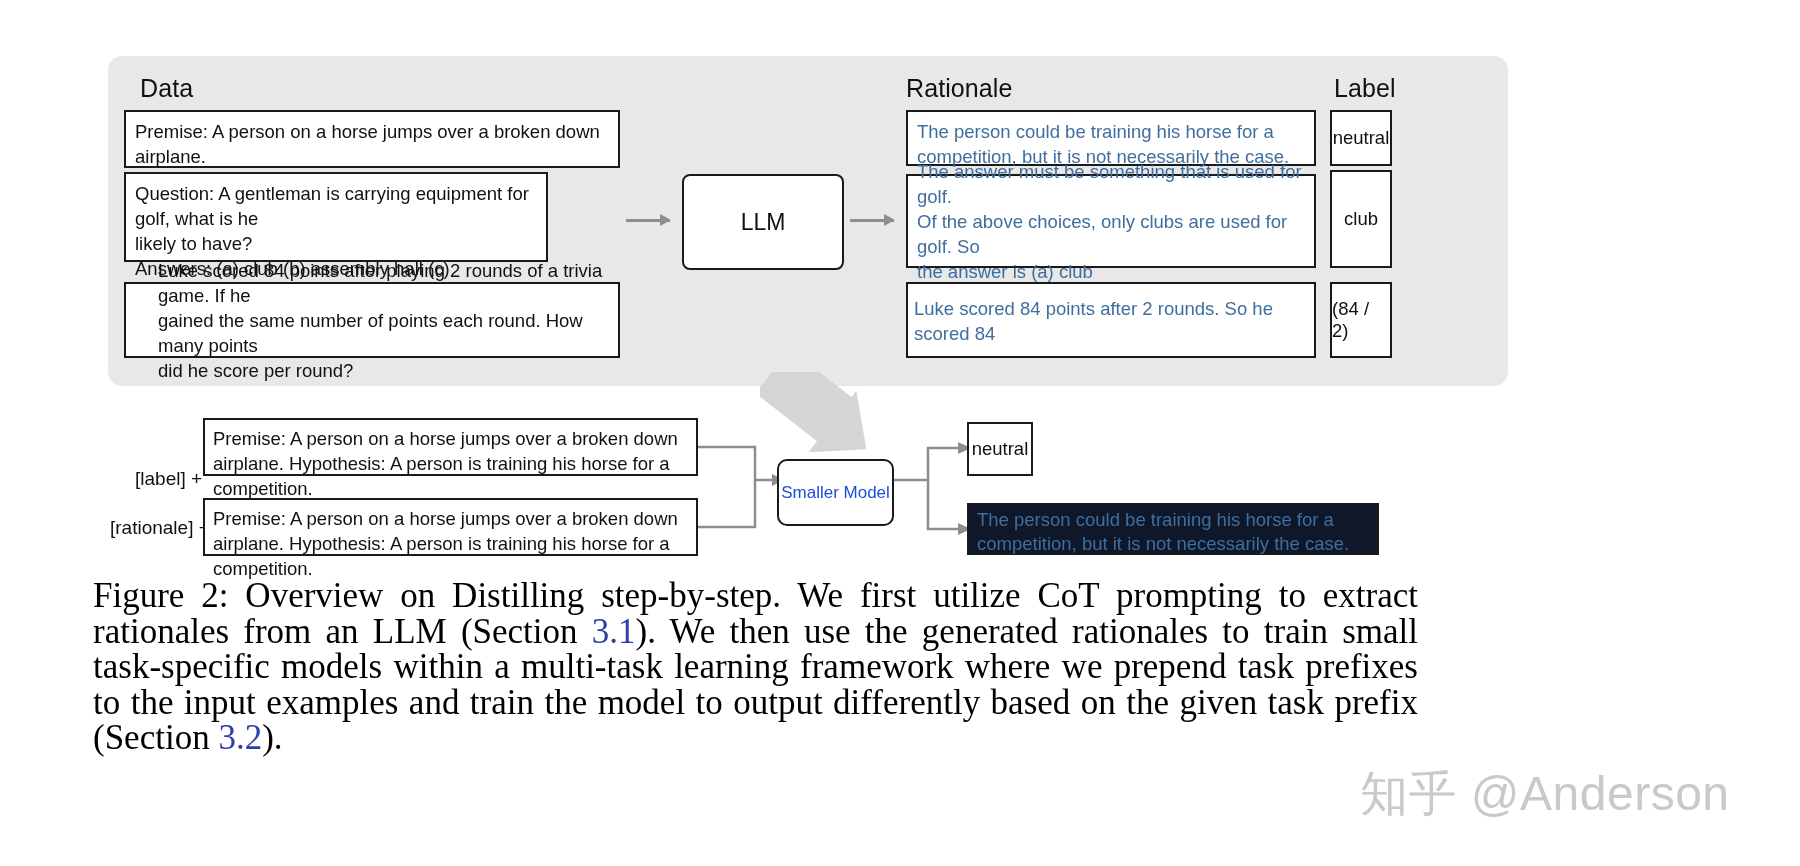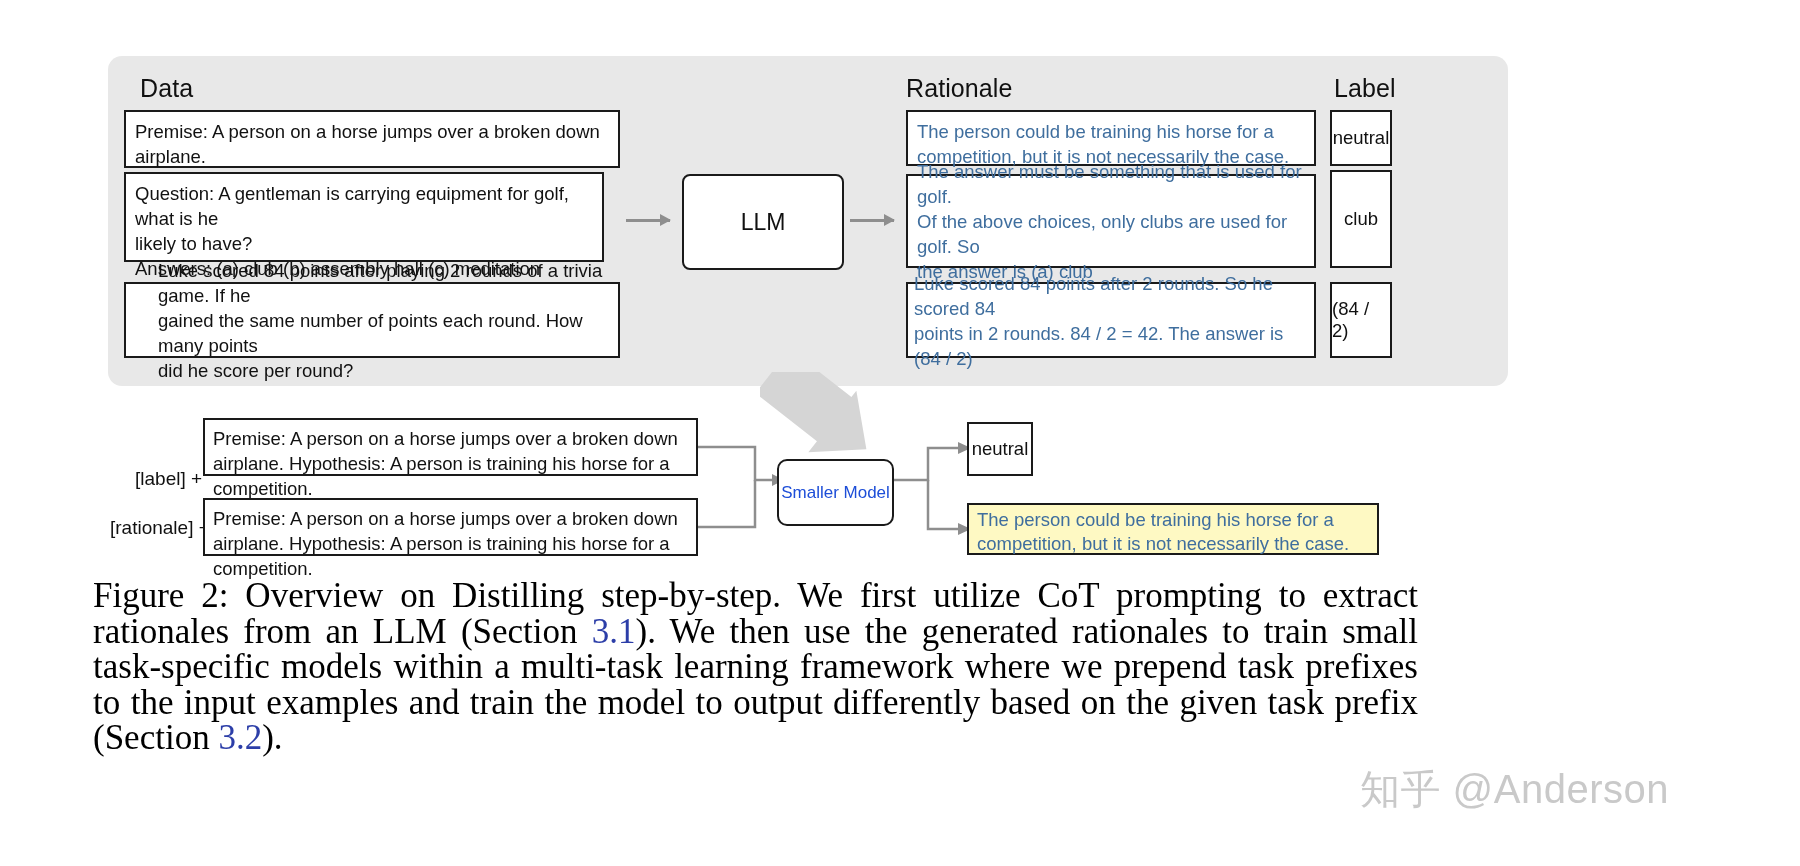"Question: A gentleman is carrying" #data-box-1 { width: 480px -> 424px }
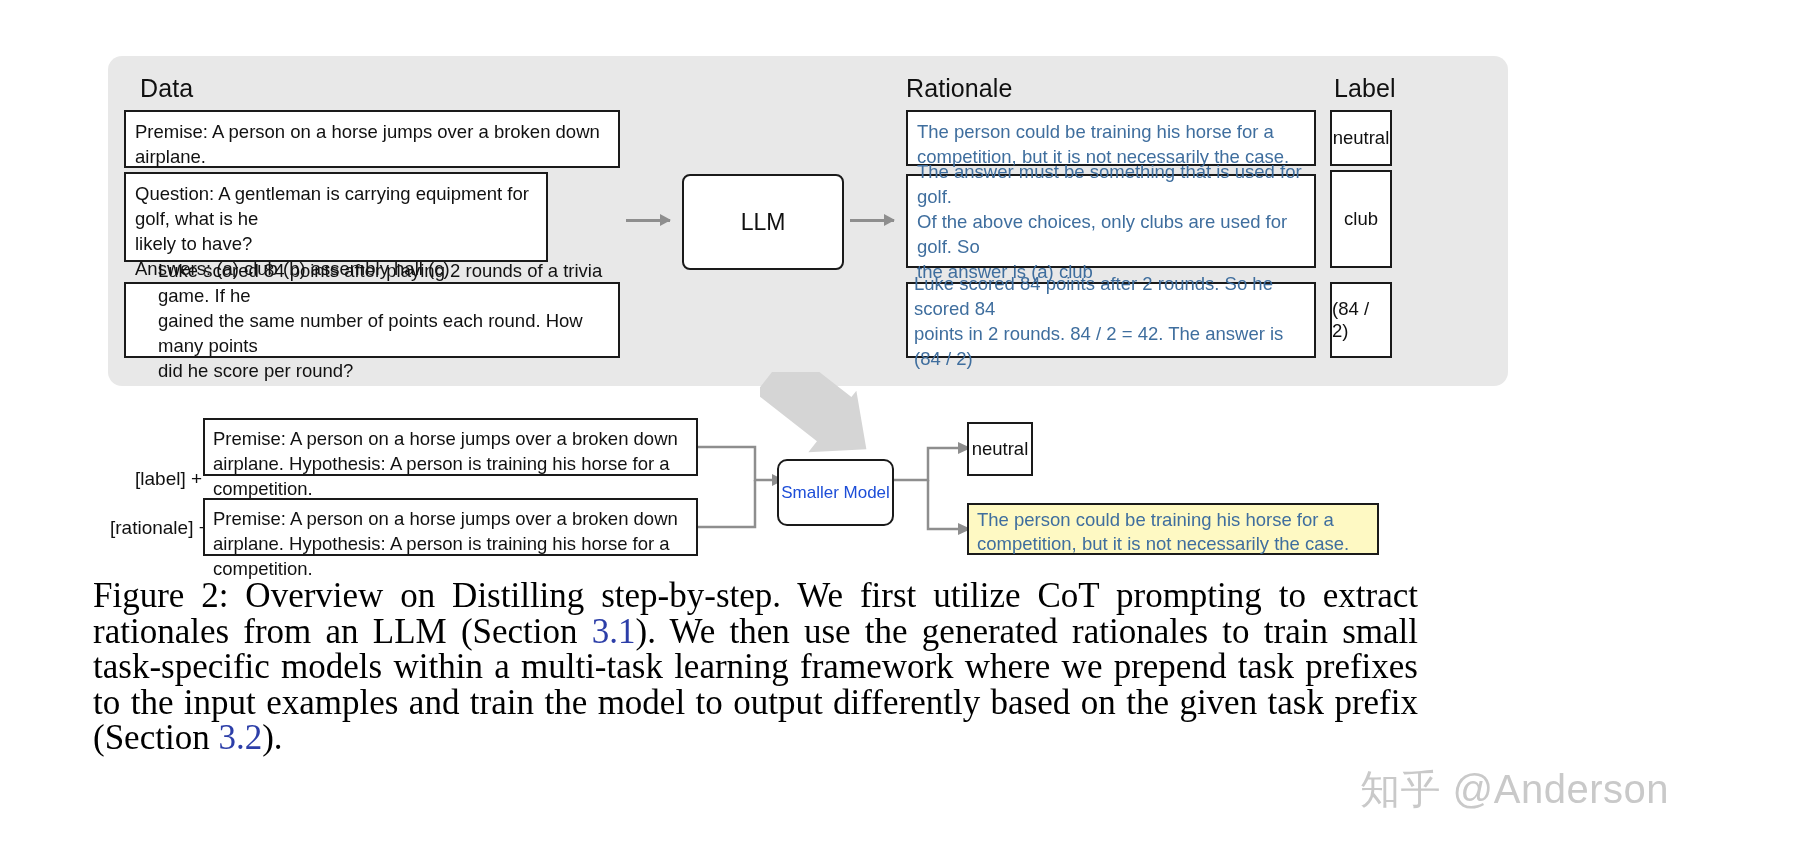"points in 2 rounds. 84" span.ln { html: <span>points in 2 rounds. 84 / 2 = 42. The answer is (84 / 2)</span> -> none }
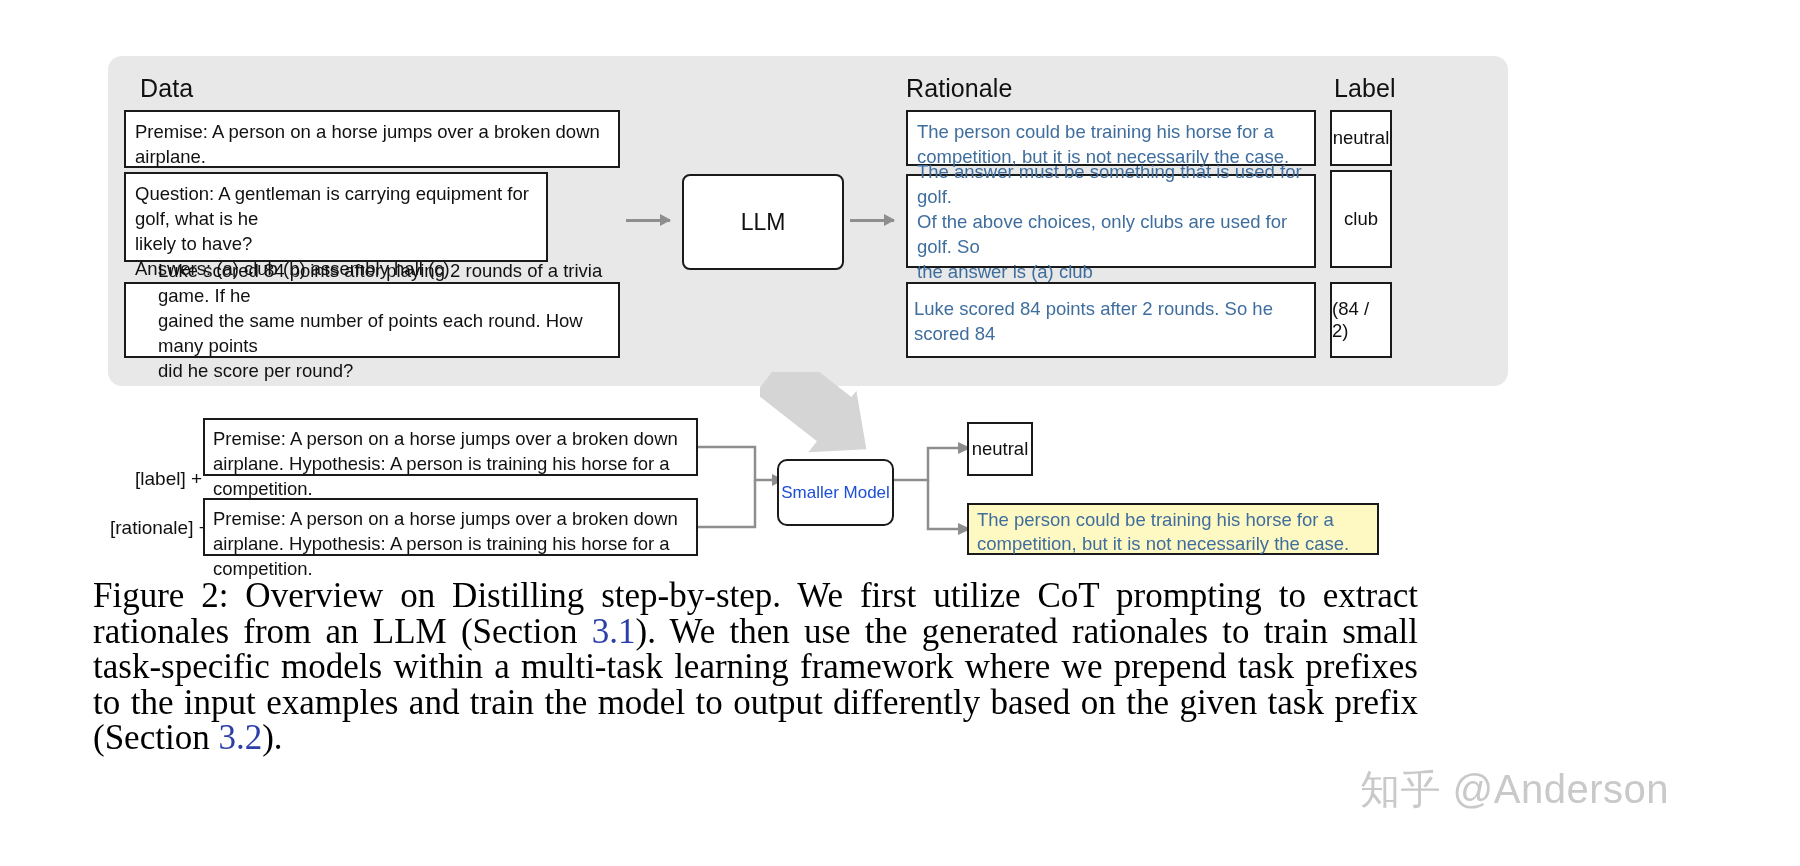"The person could be training his horse for a competition," #out-rationale { background: #fef9c3 -> #0f172a }
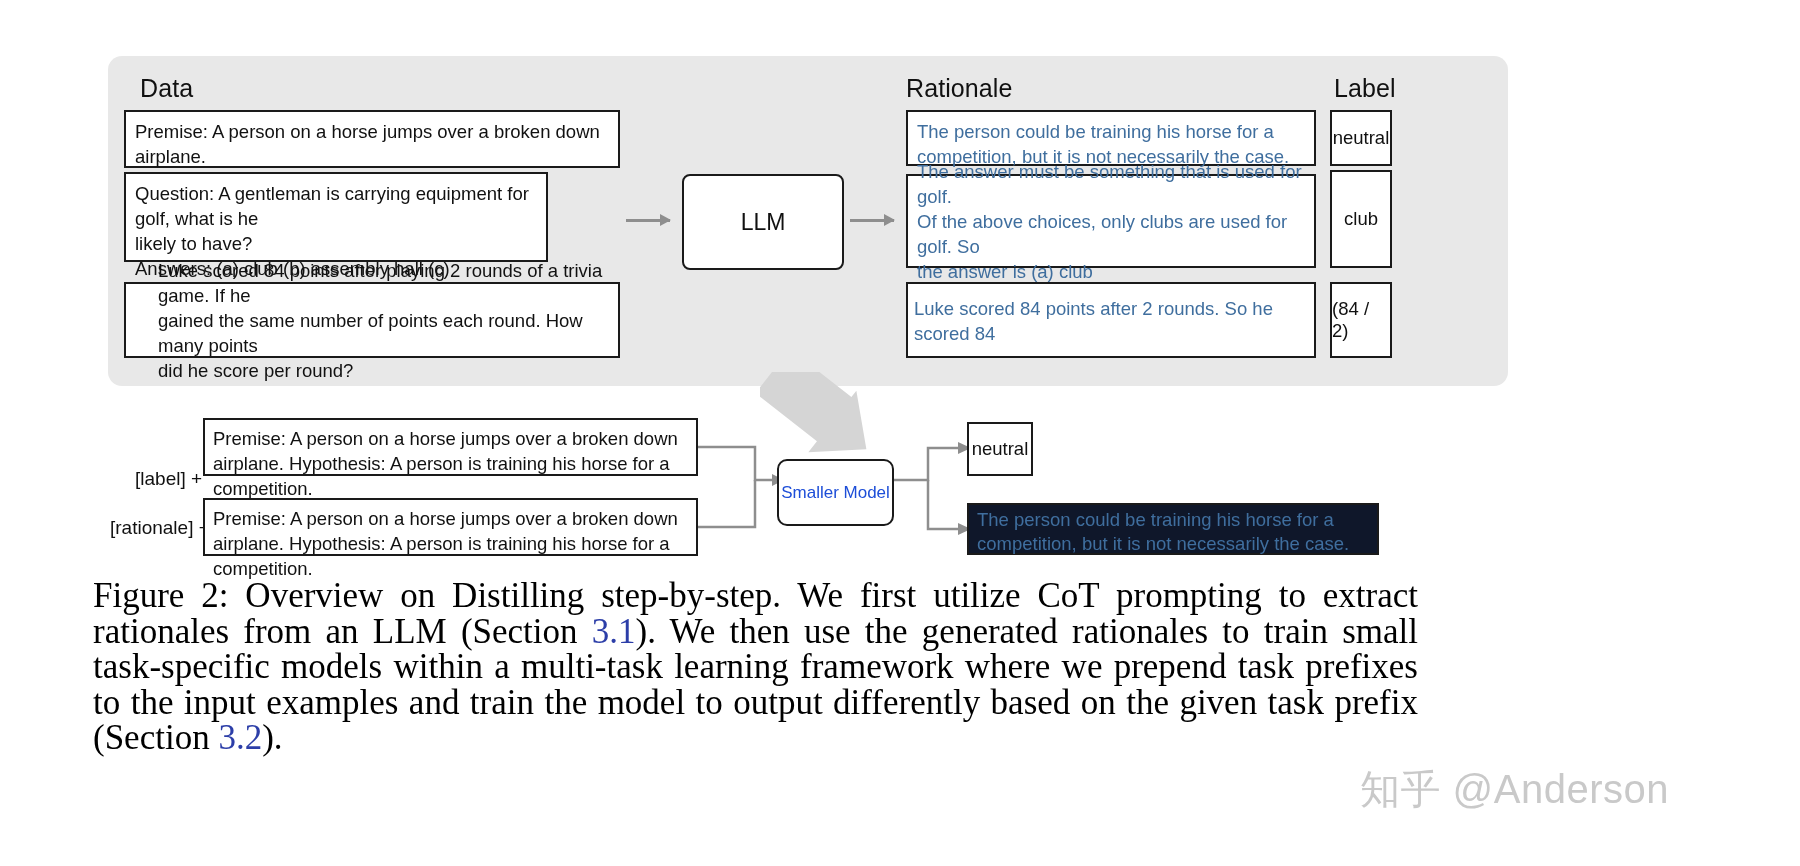"知乎 @Anderson" #watermark { font-size: 40px -> 48px }
